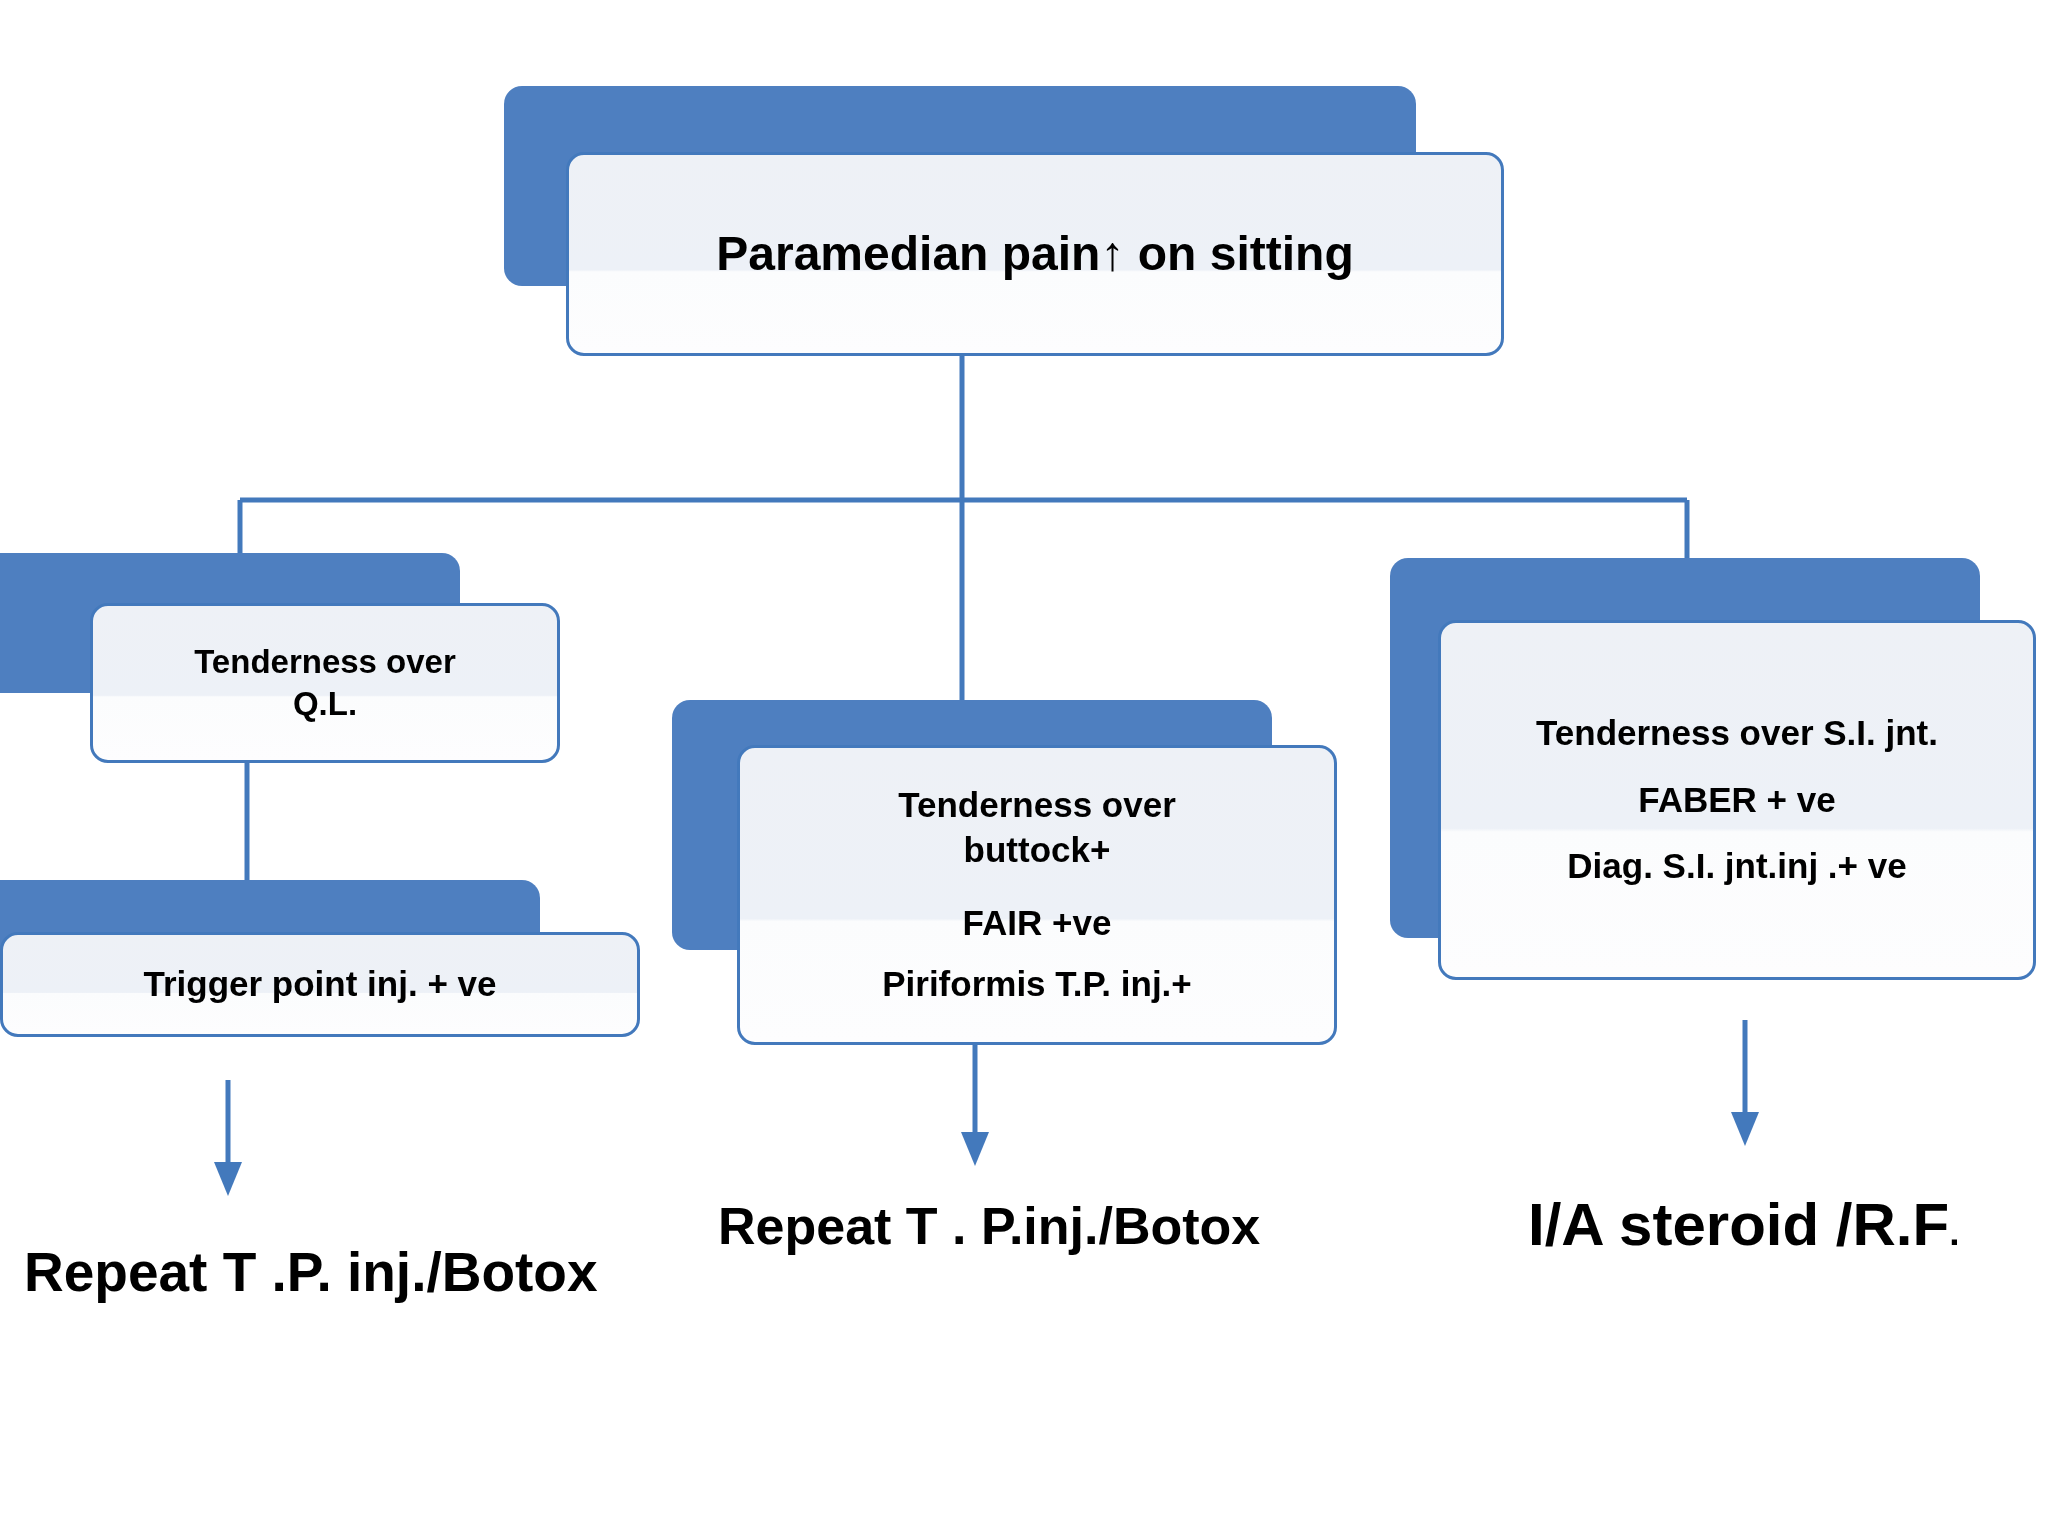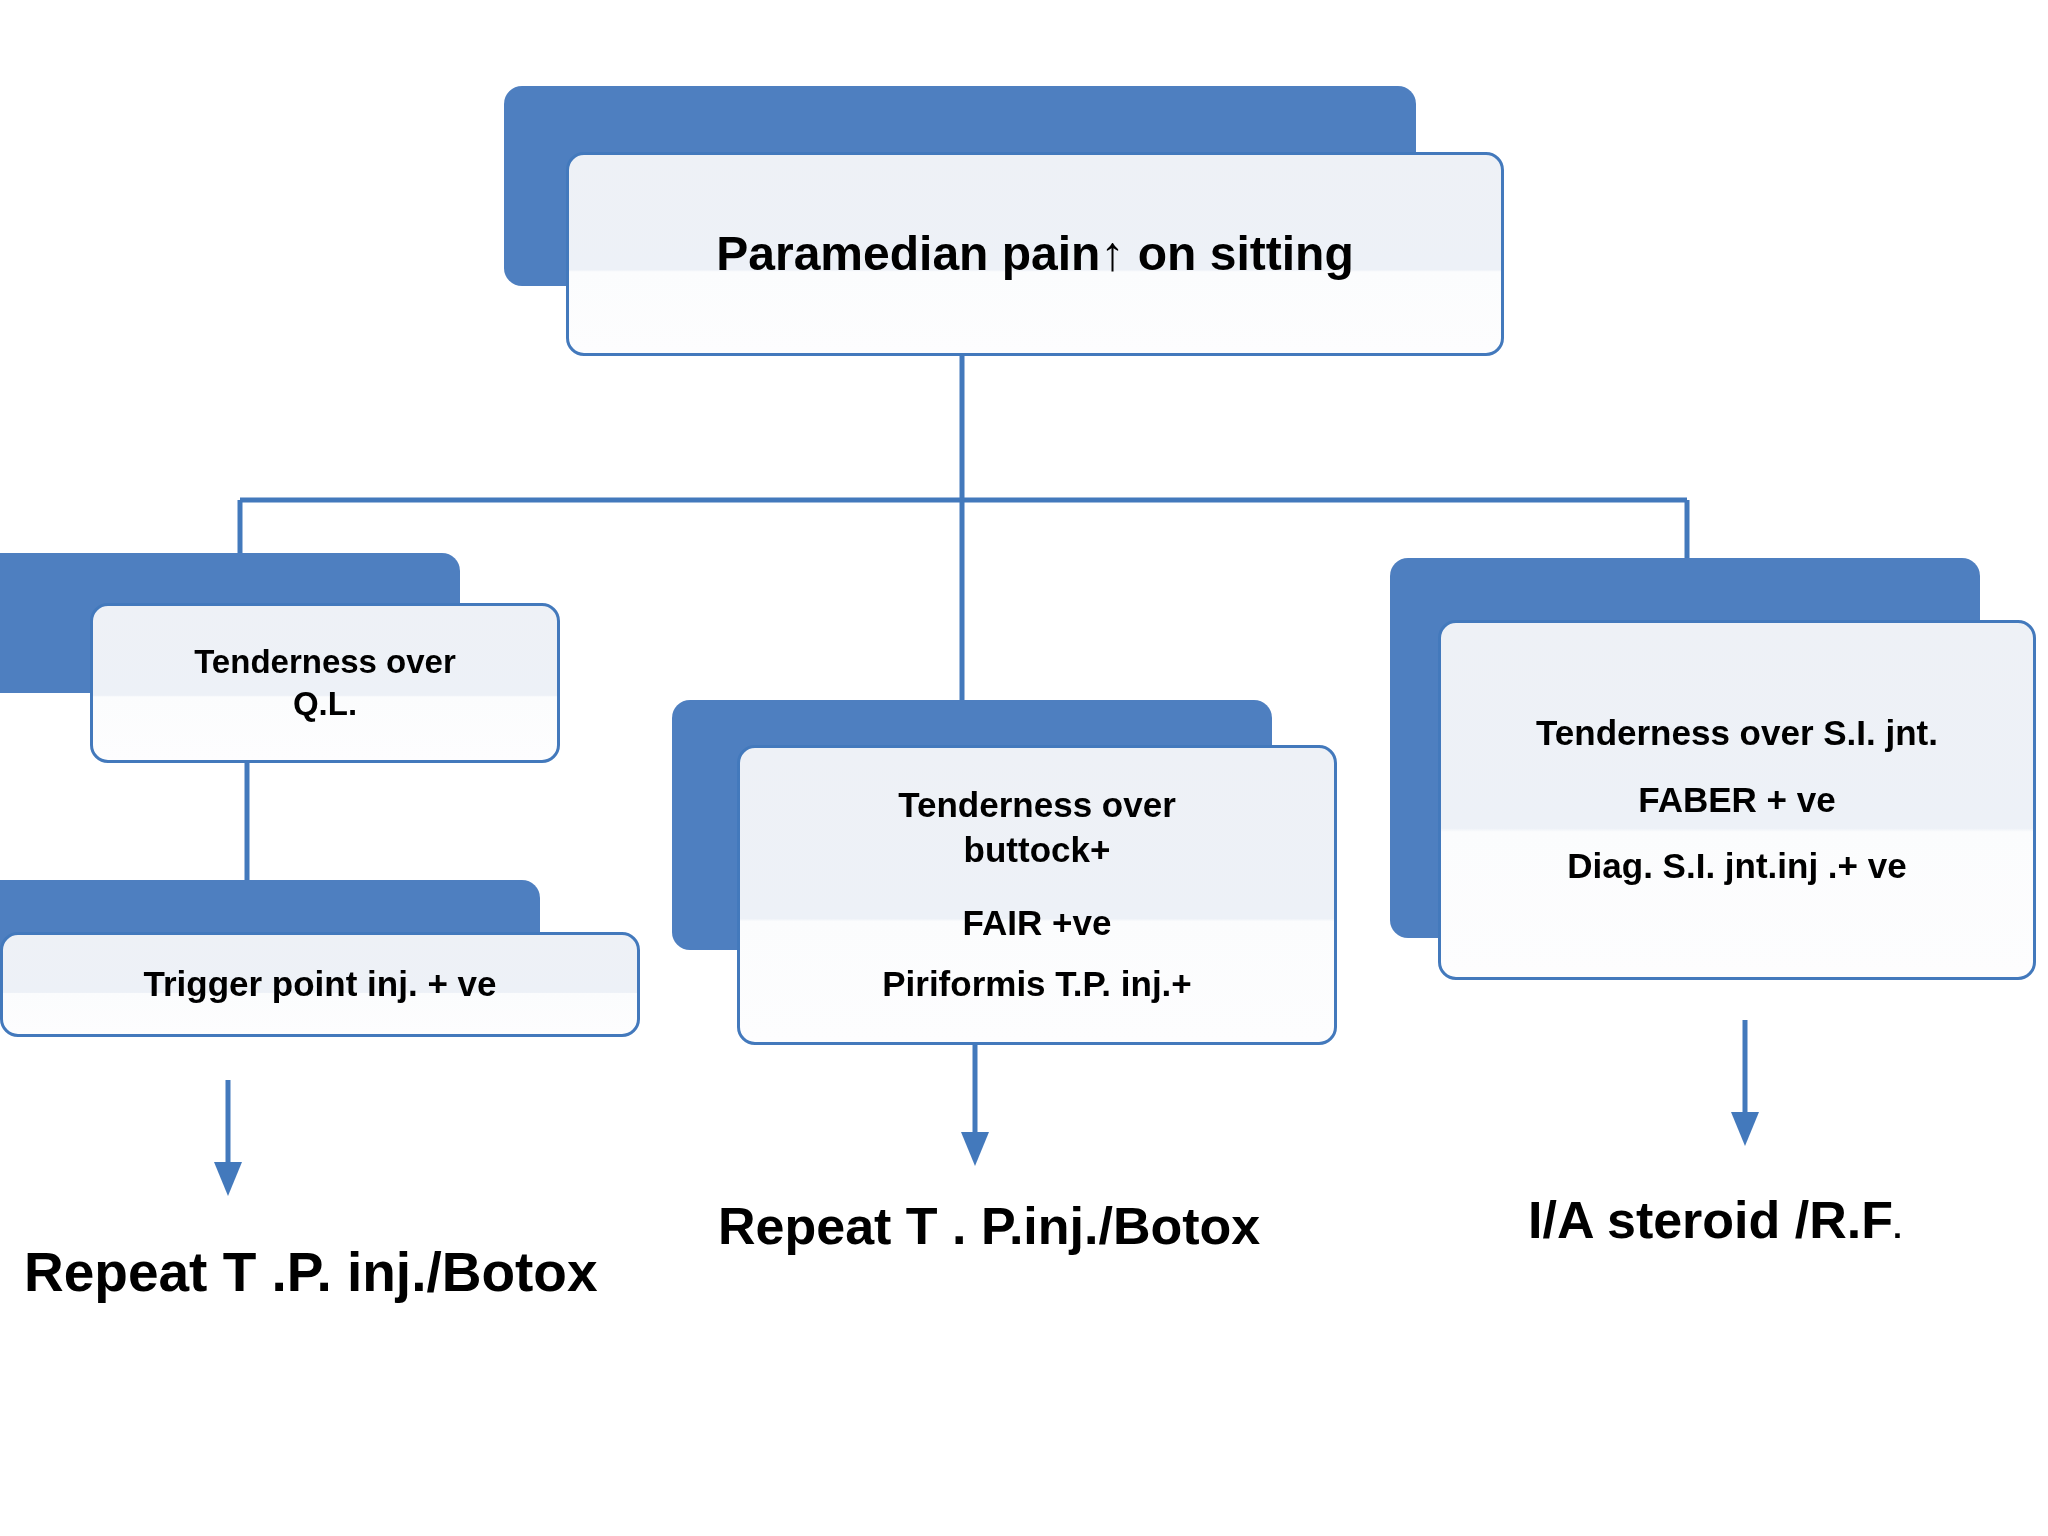"I/A steroid /R.F." div.outlabel { font-size: 52px -> 60px }
